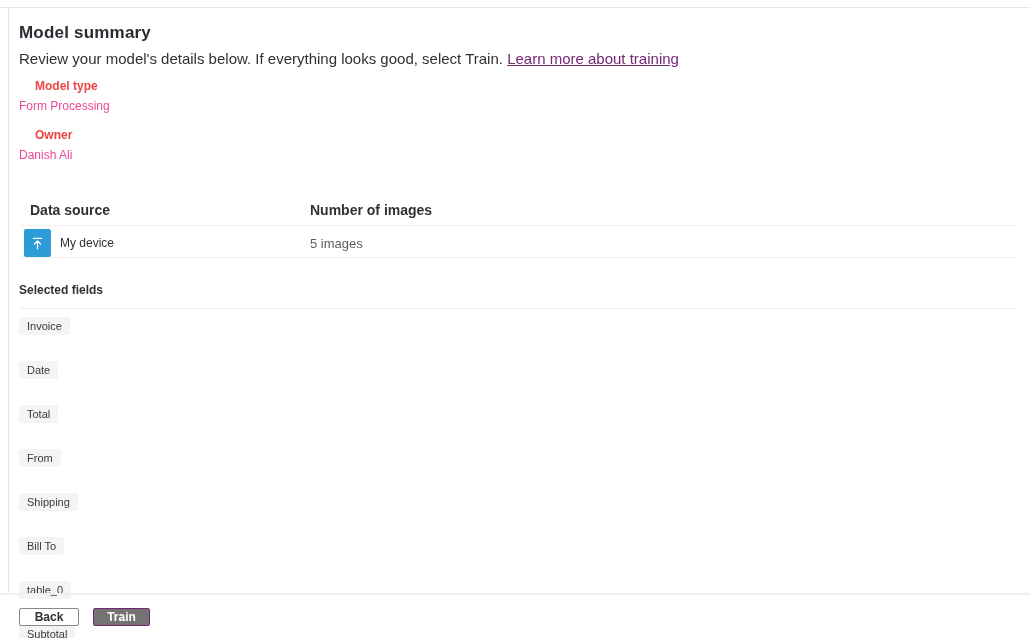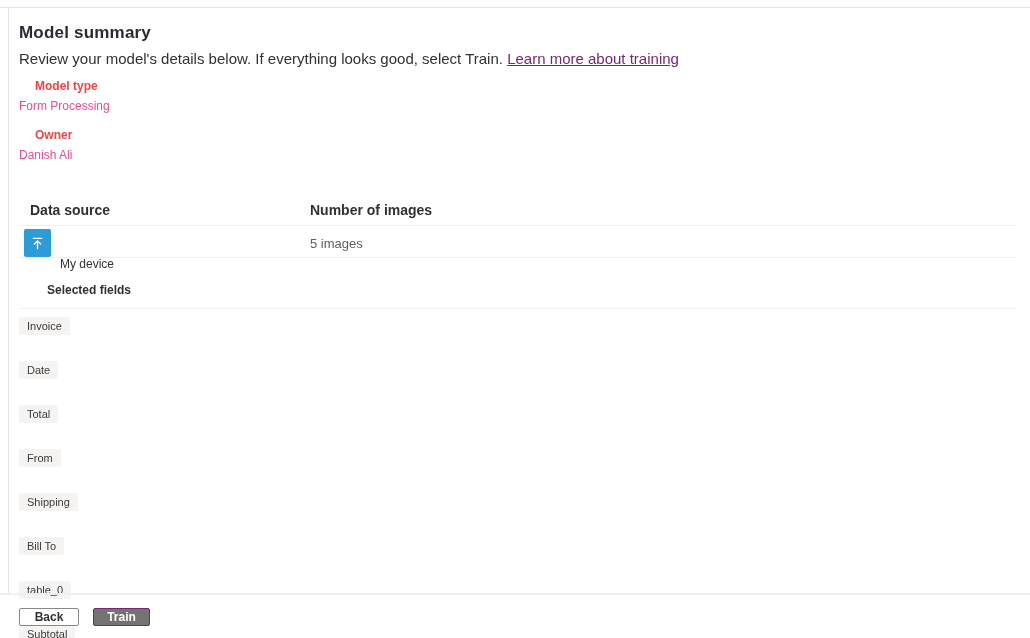"My device" .row-source { margin-top: 21px -> none }
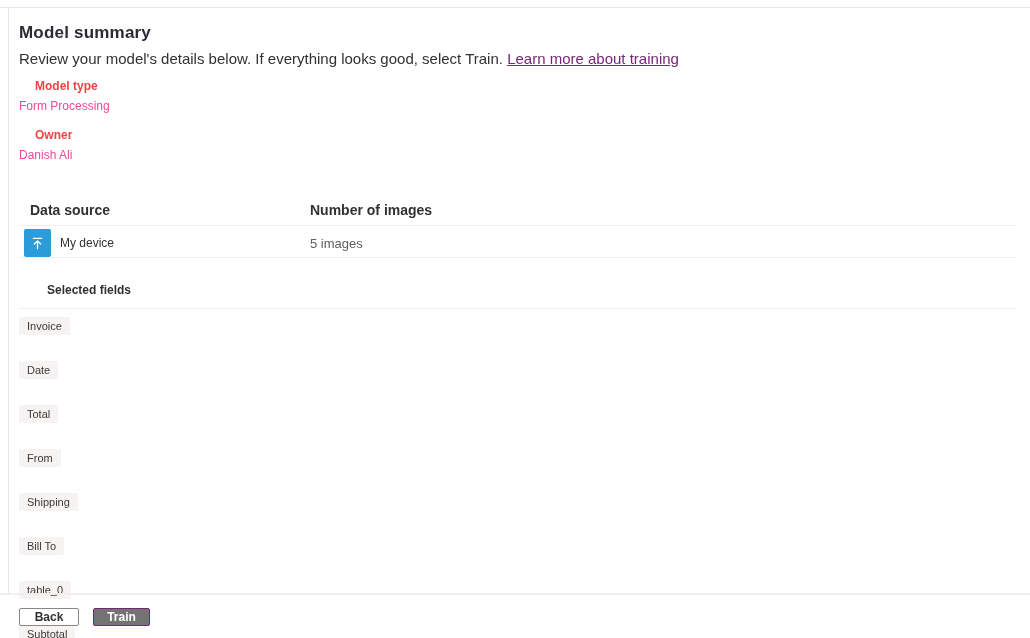"Selected fields" .fields-heading { margin-left: 28px -> none }
